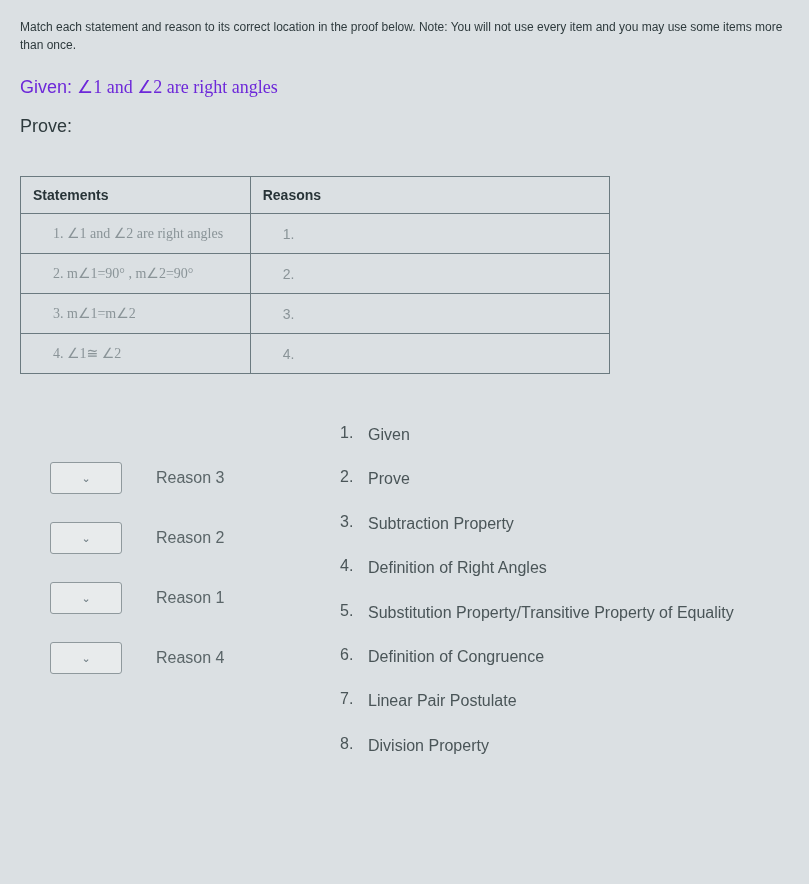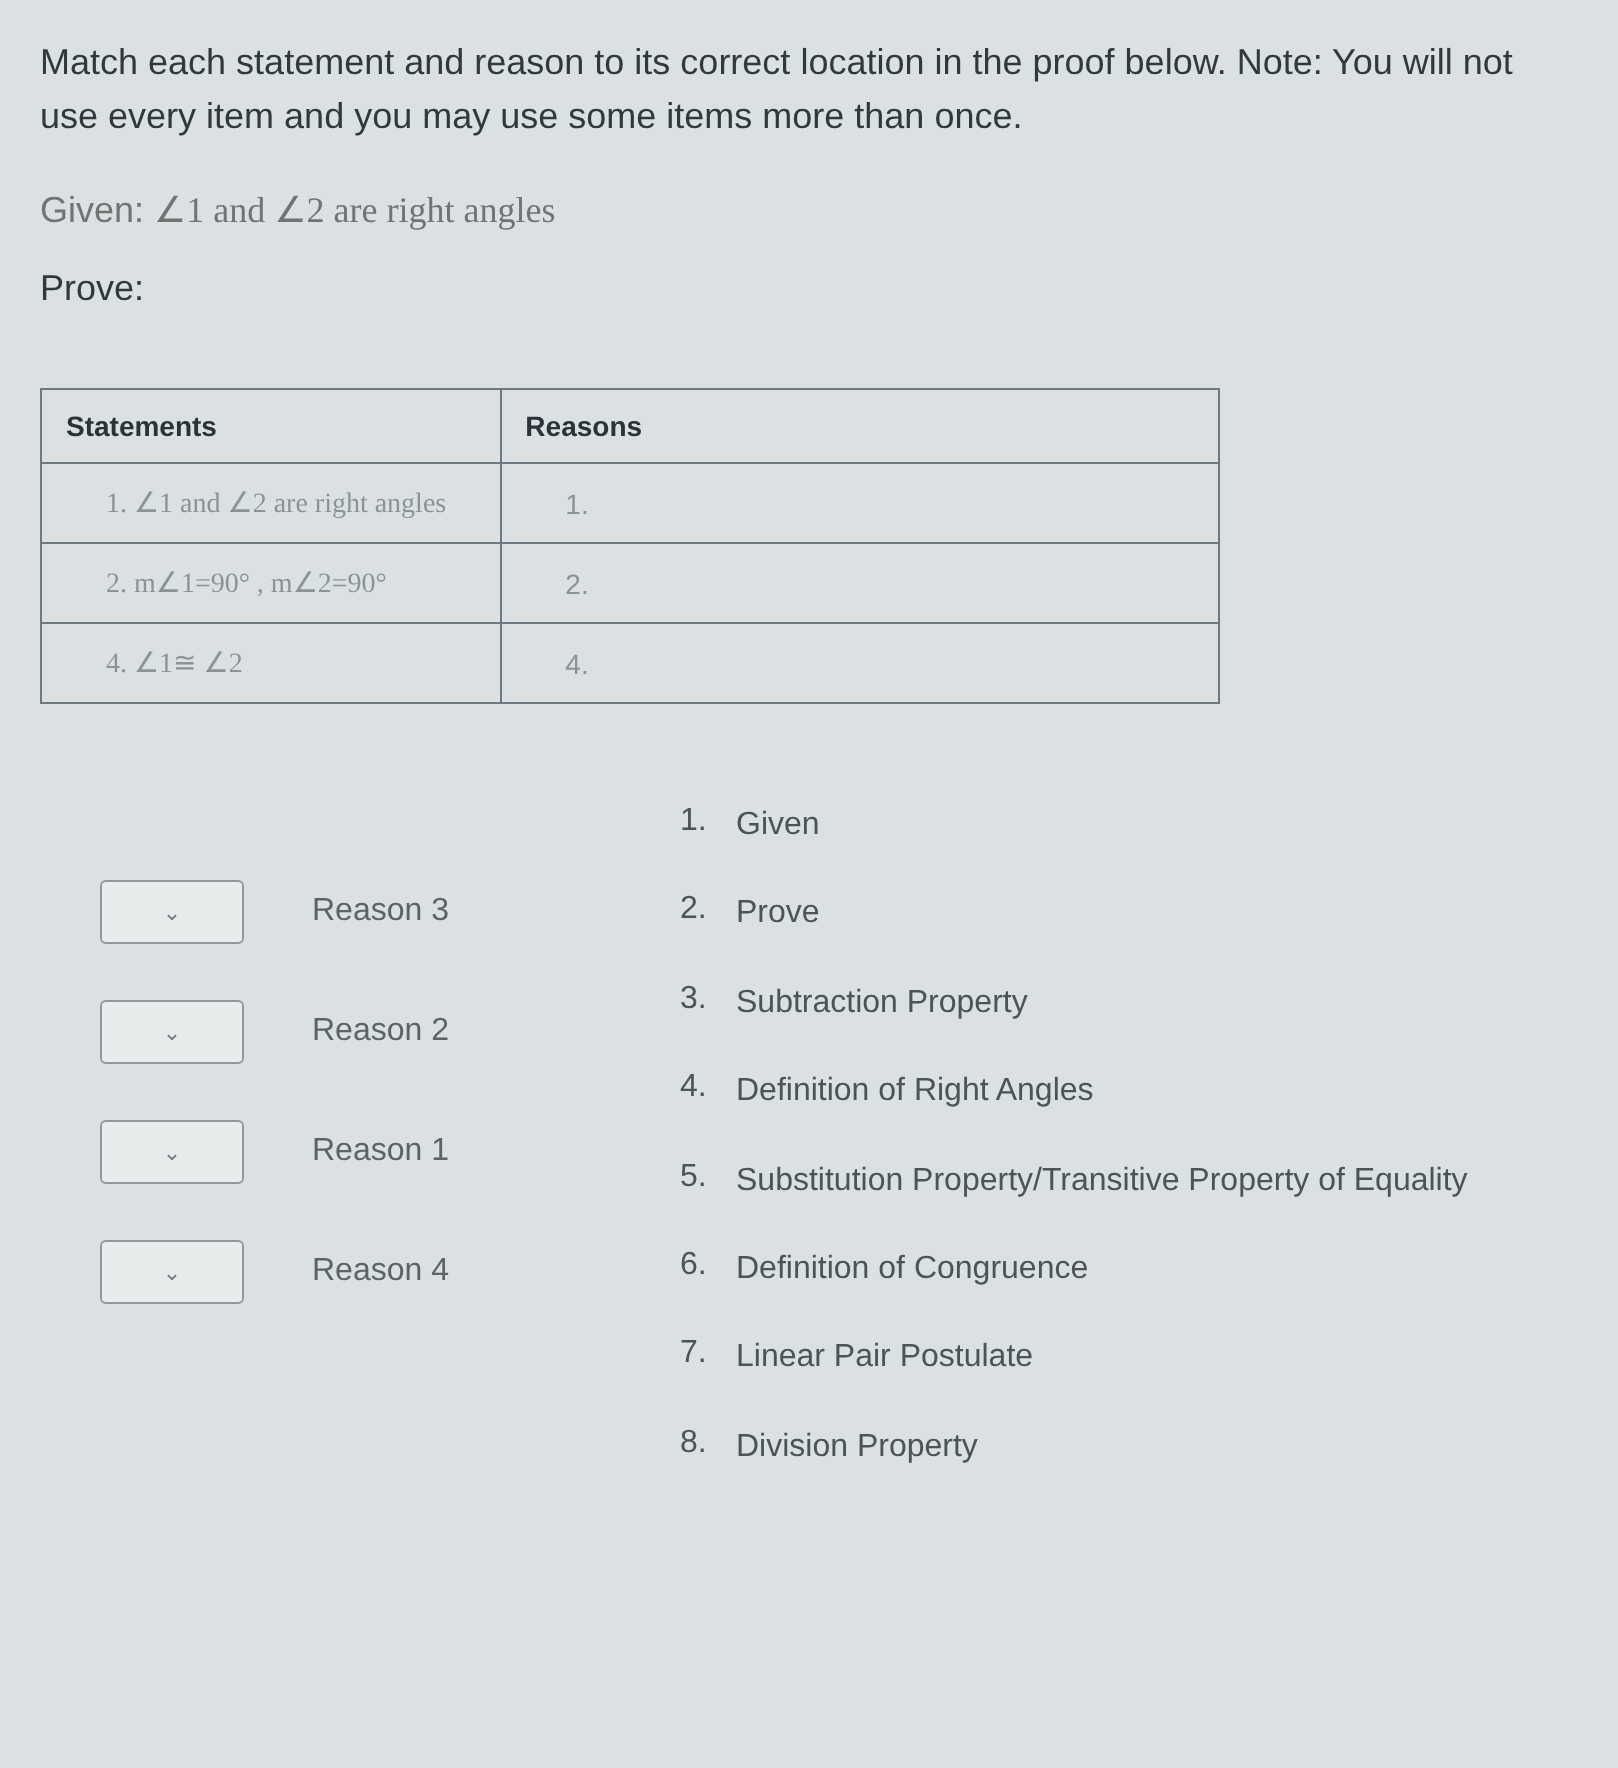"Match each statement and reason" .instructions { font-size: 18px -> 12px }
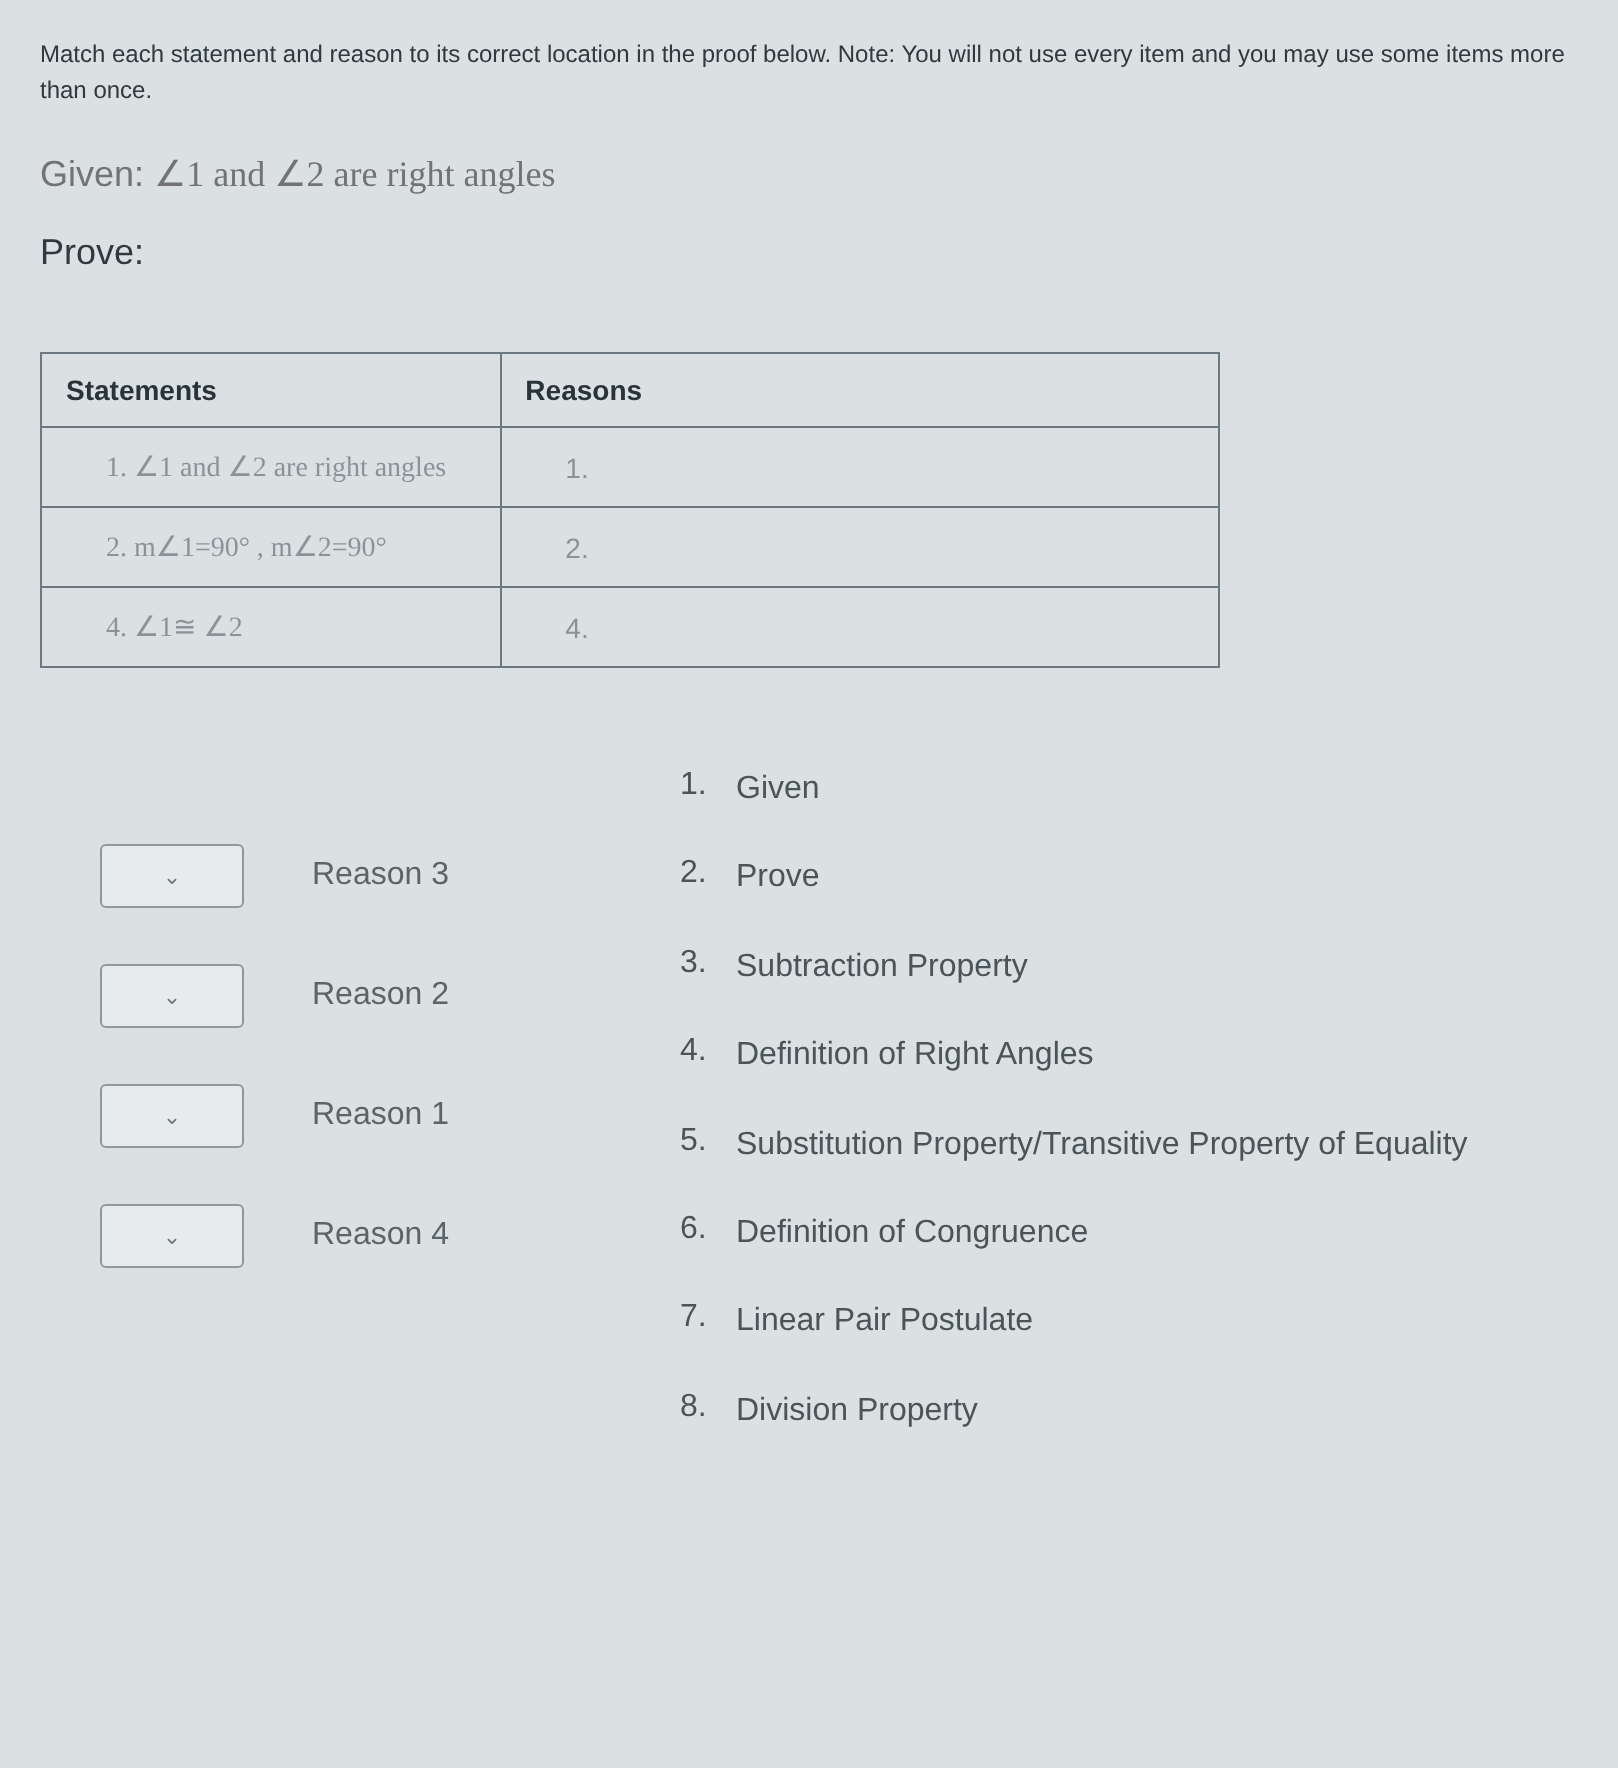"Given: ∠1 and ∠2 are" .given { color: #737373 -> #6d28d9 }
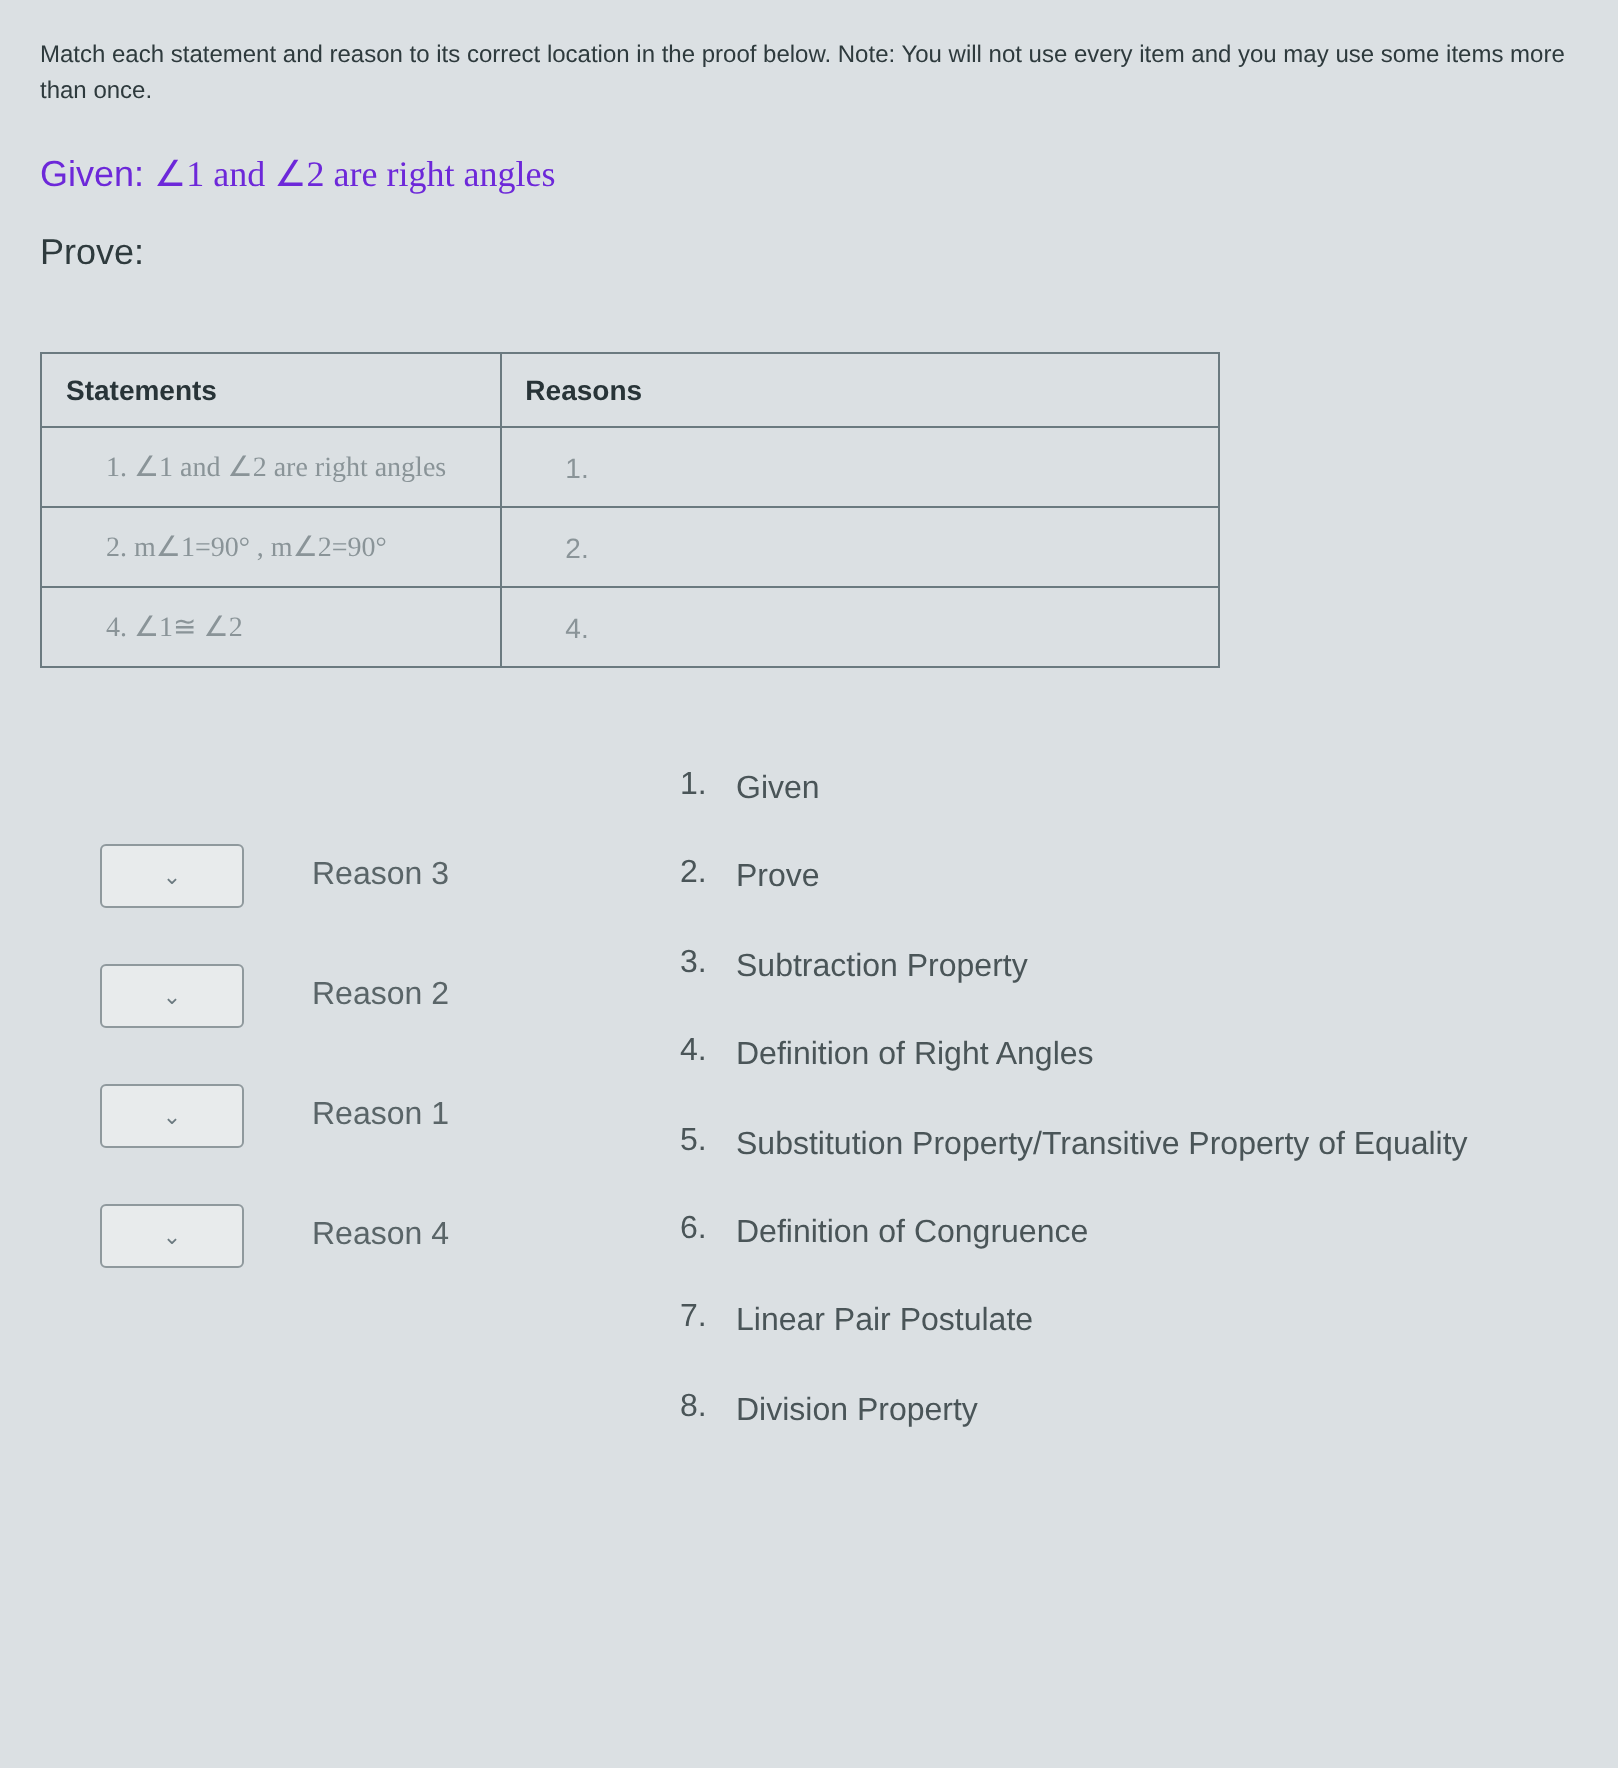"3. m∠1=m∠2" tr { html: none -> <tr> <td>3. m∠1=m∠2</td> <td>3.</td> </tr> }
